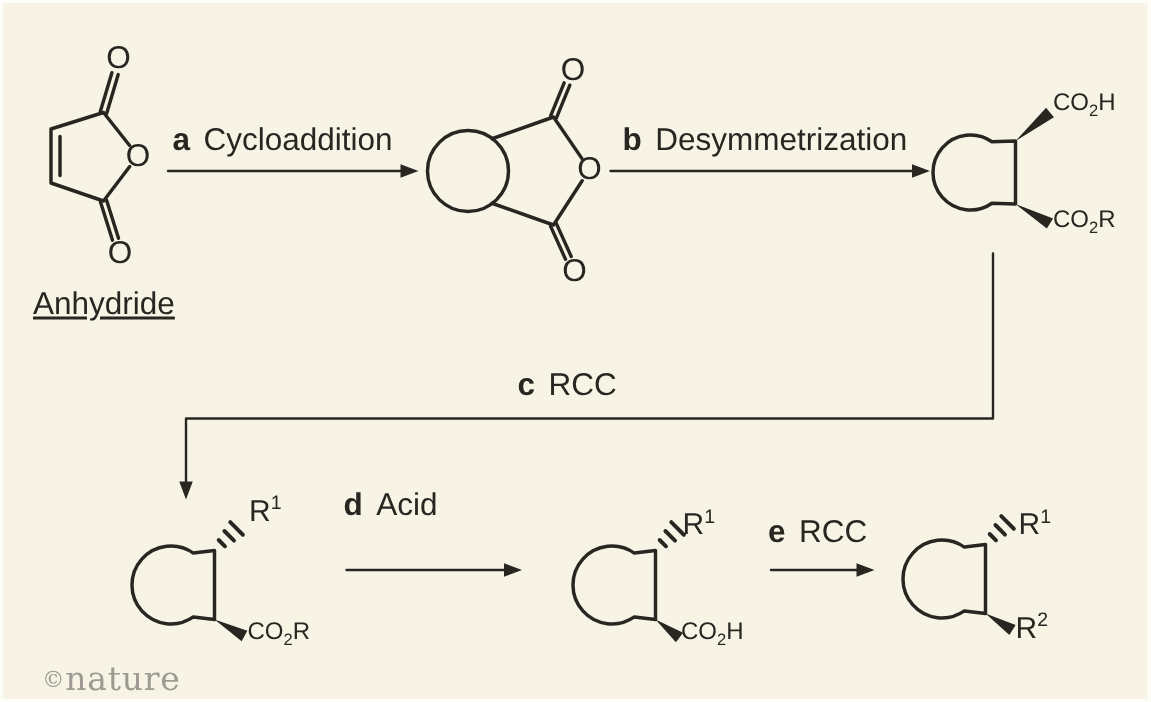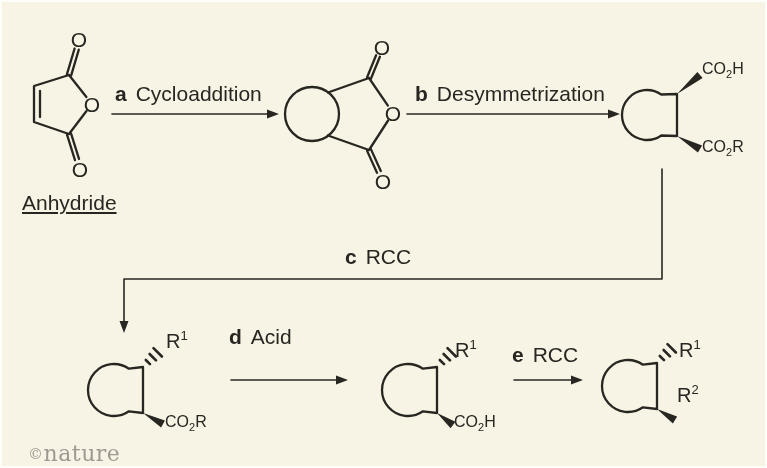"R2" span.txt { top: 383px -> 407px }
